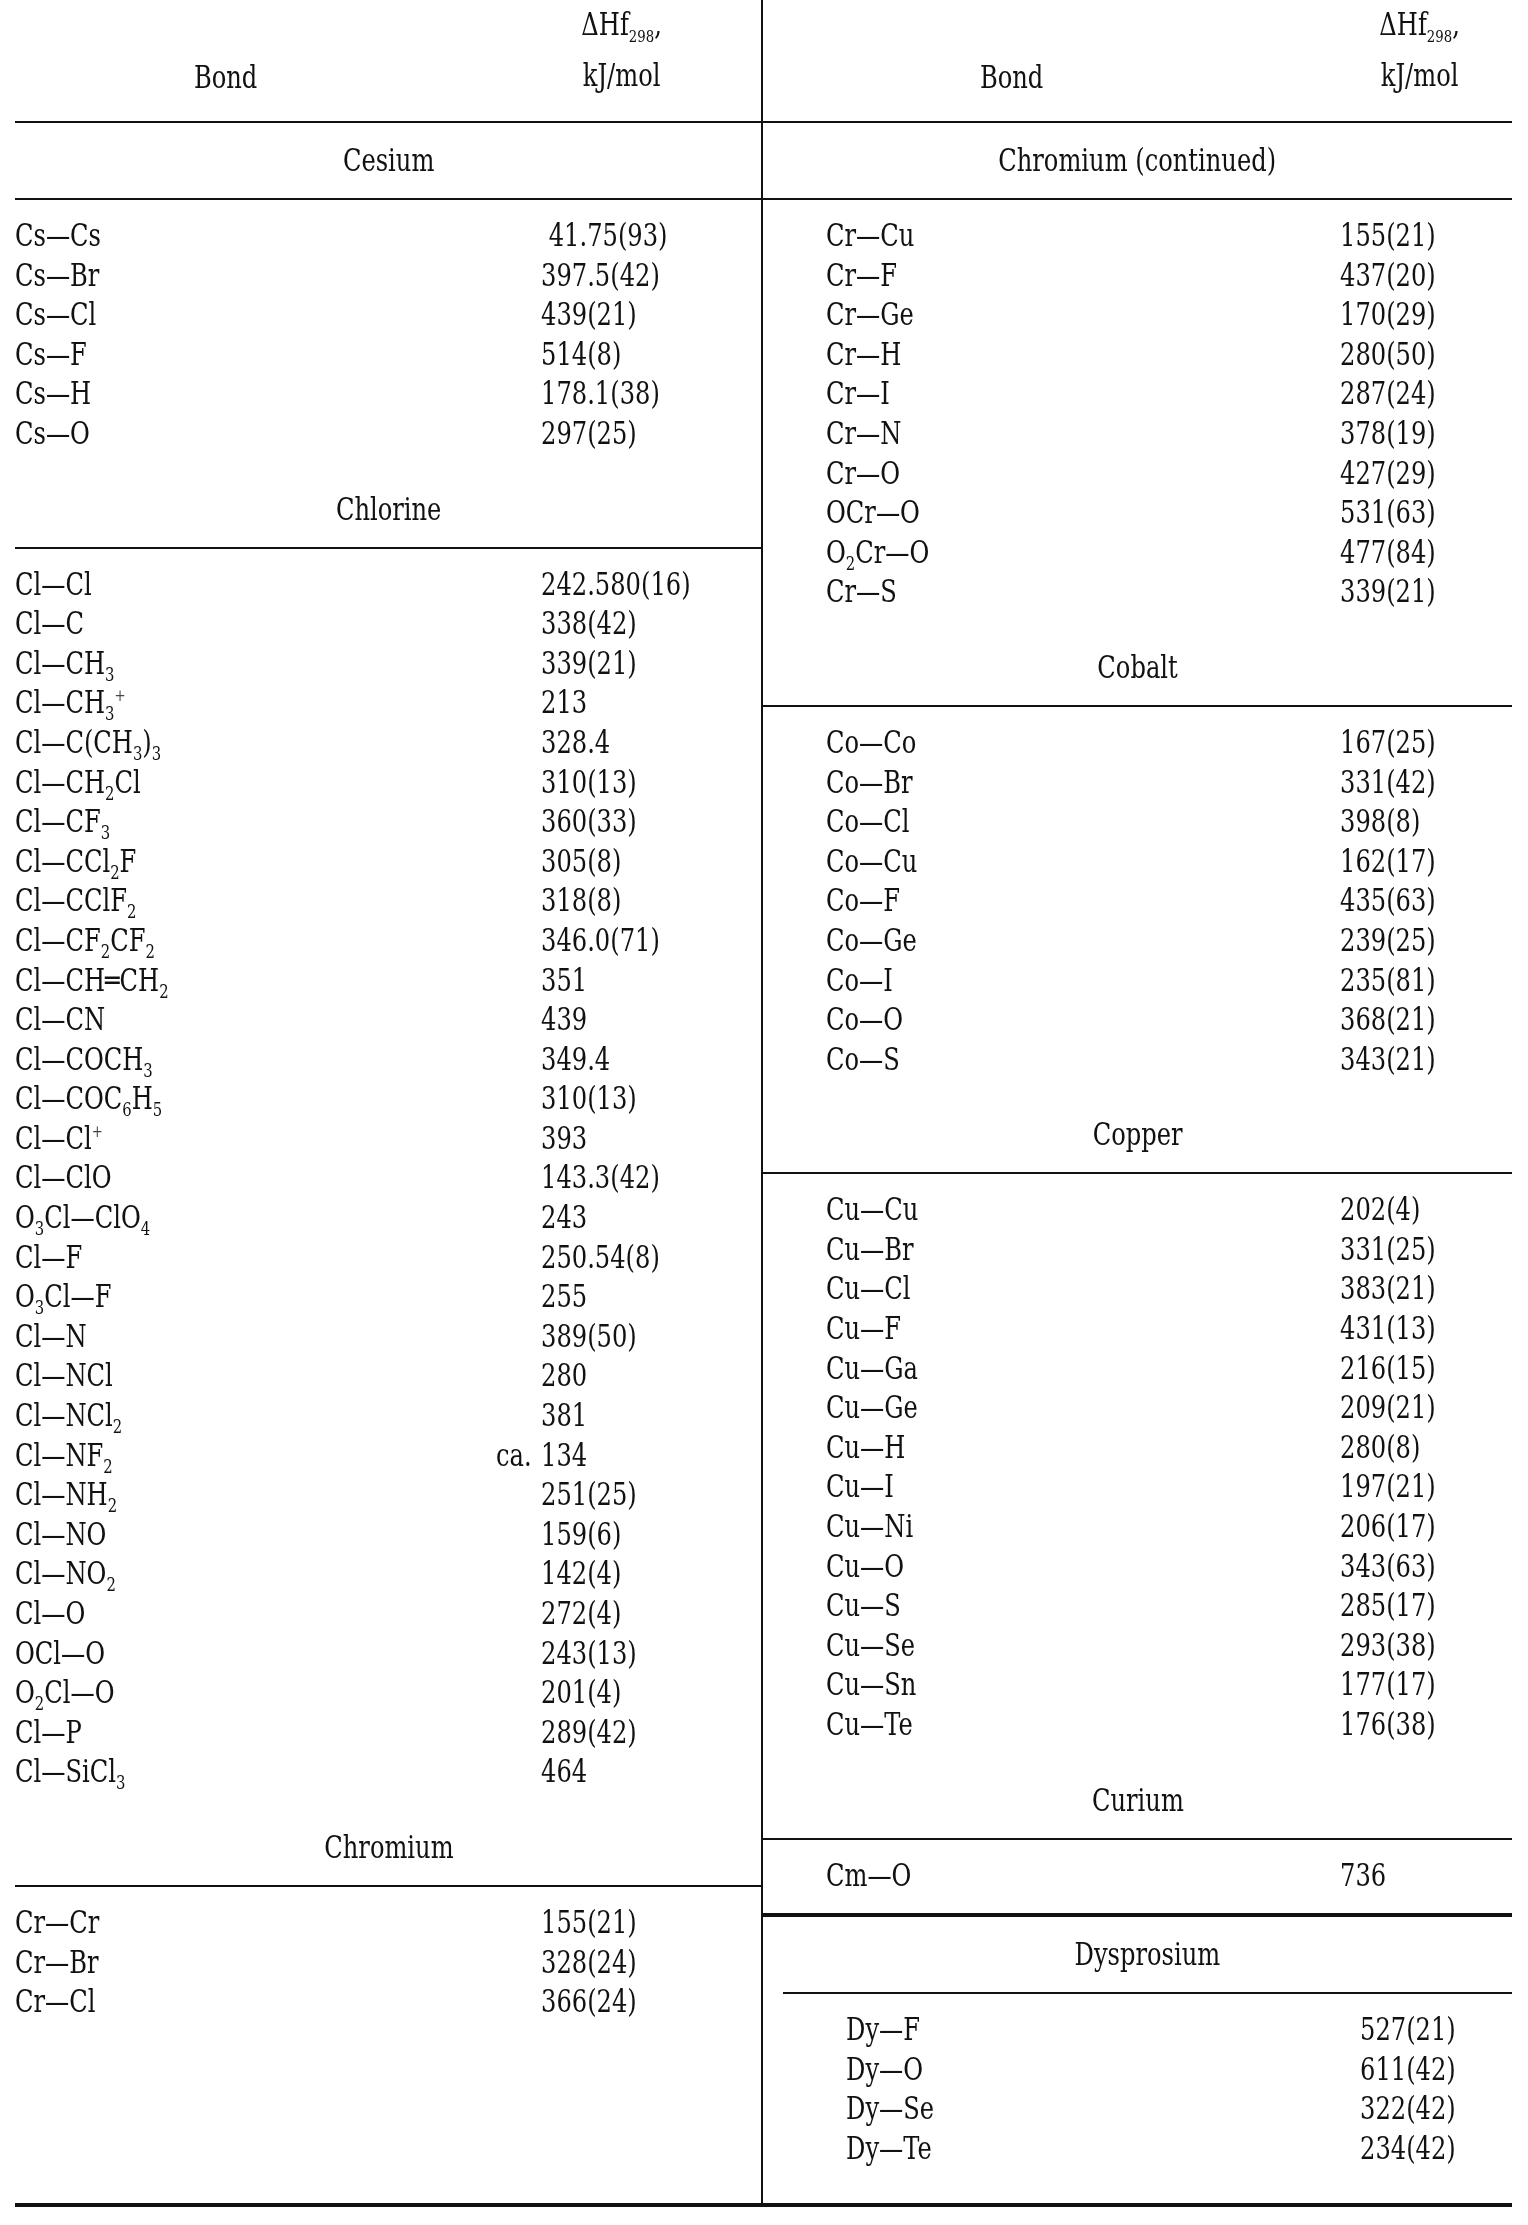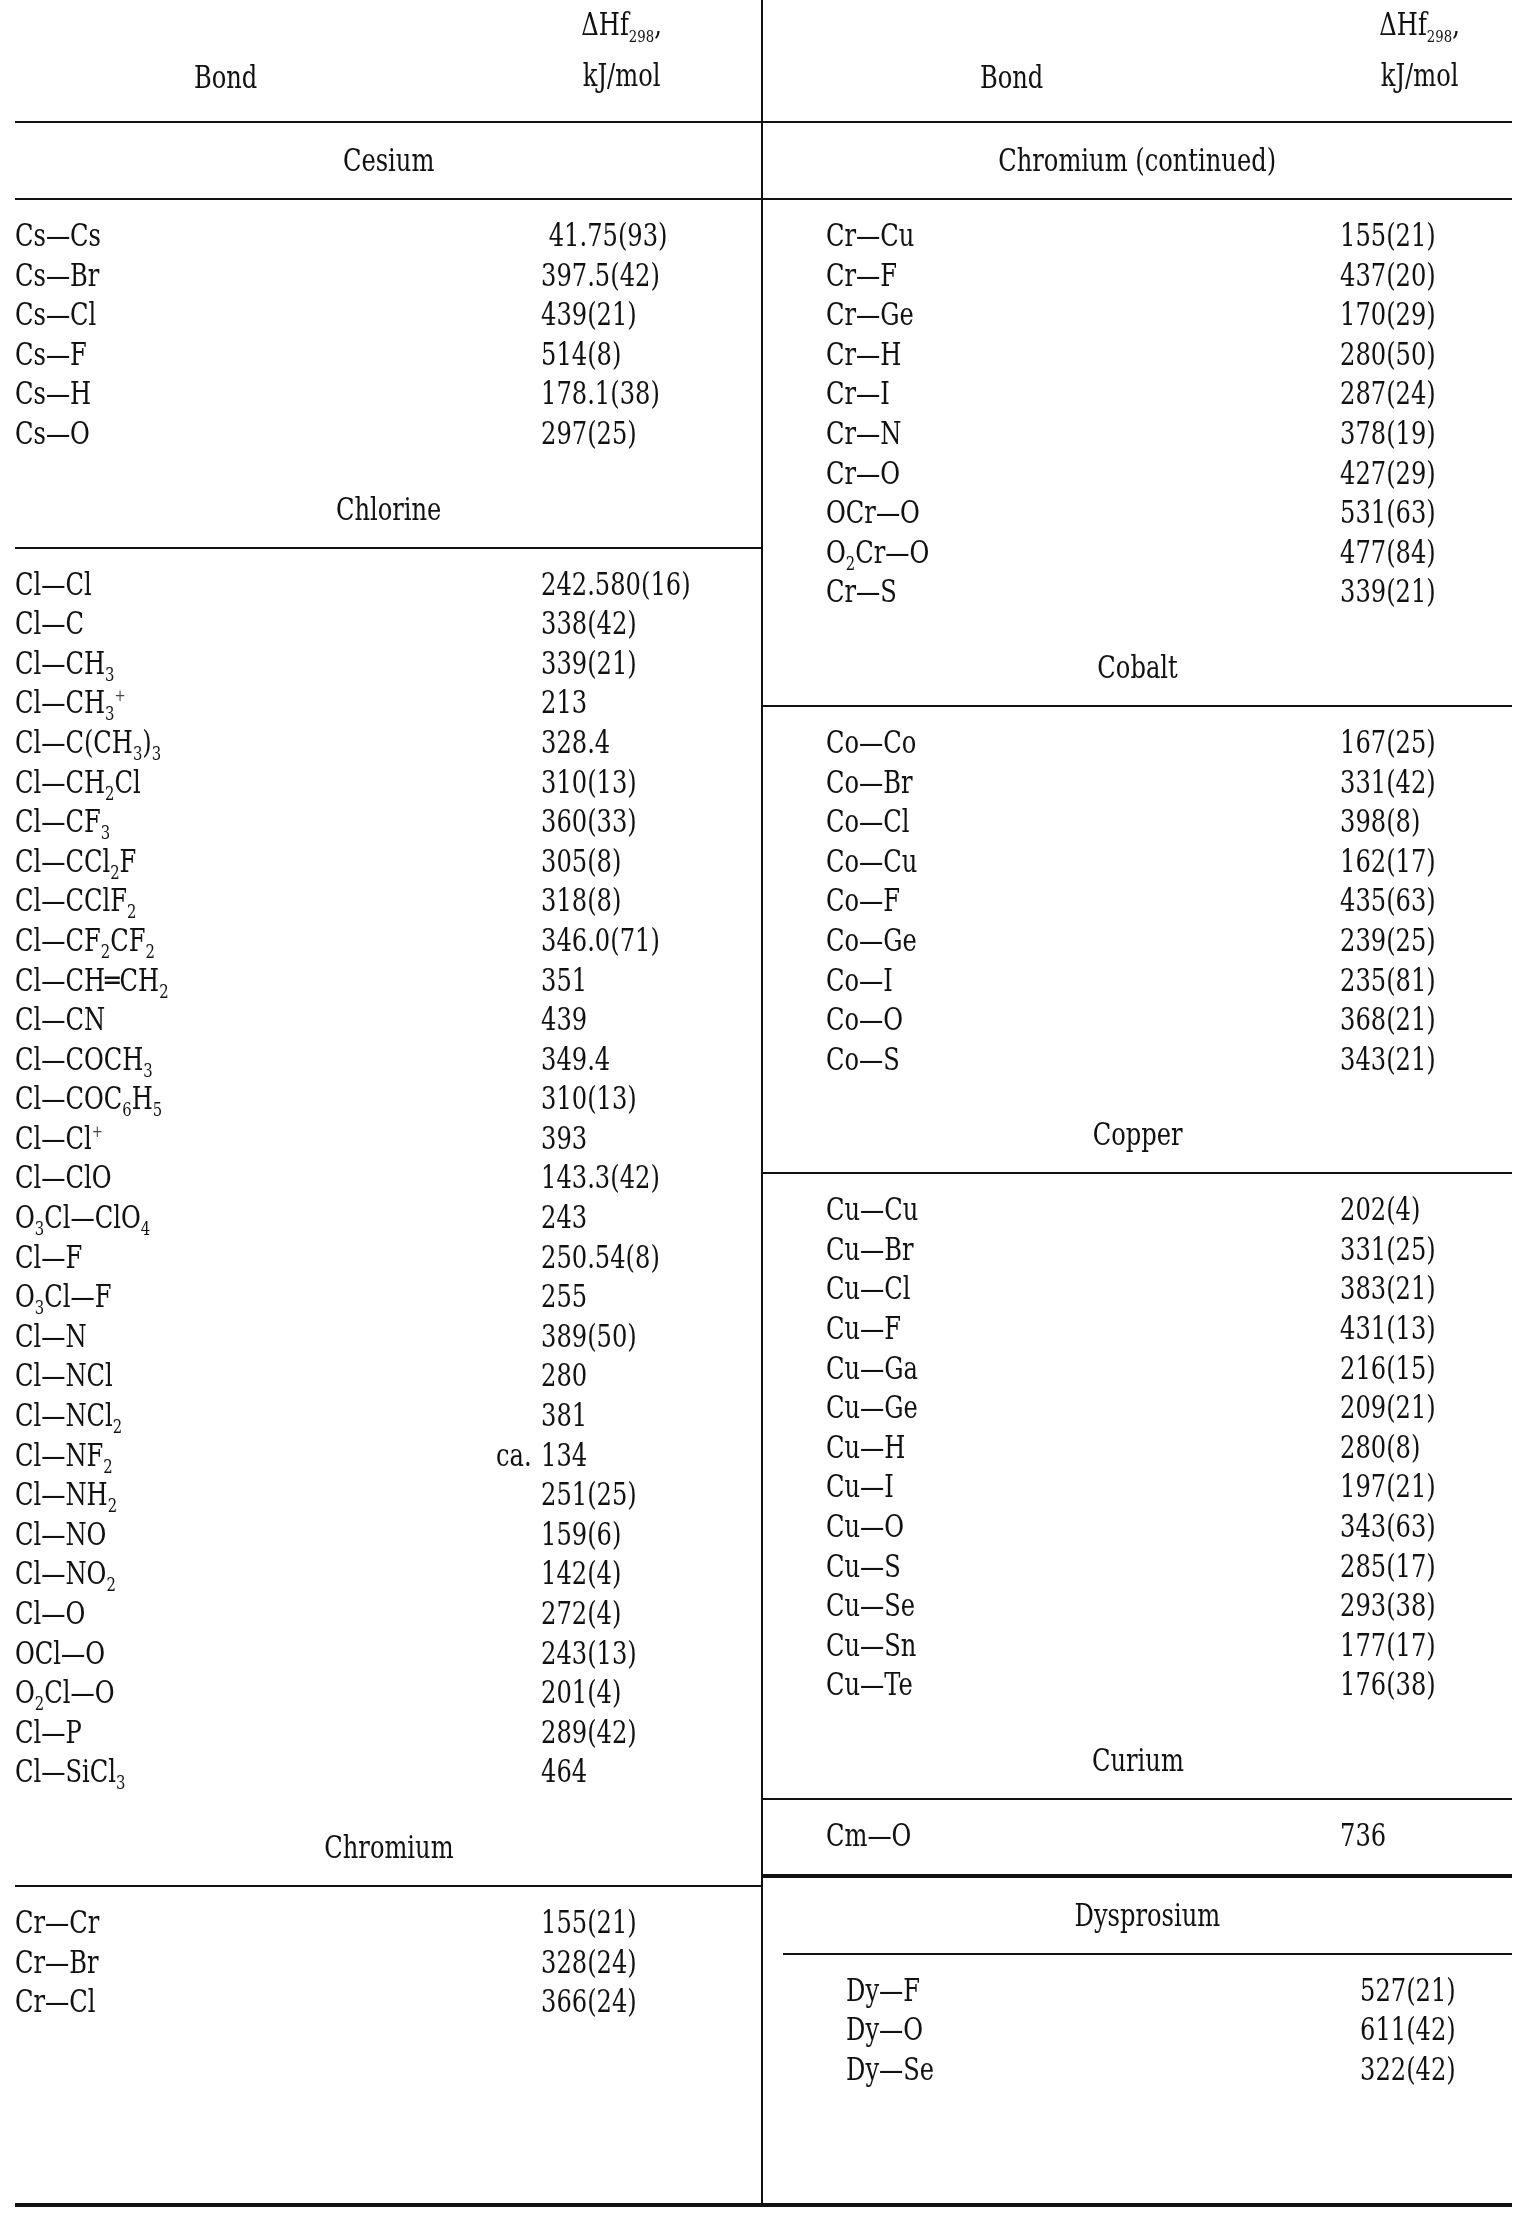"Cu—Ni" div.row { html: none -> <div> <span>Cu—Ni</span> <span>206(17)</span> </div> }
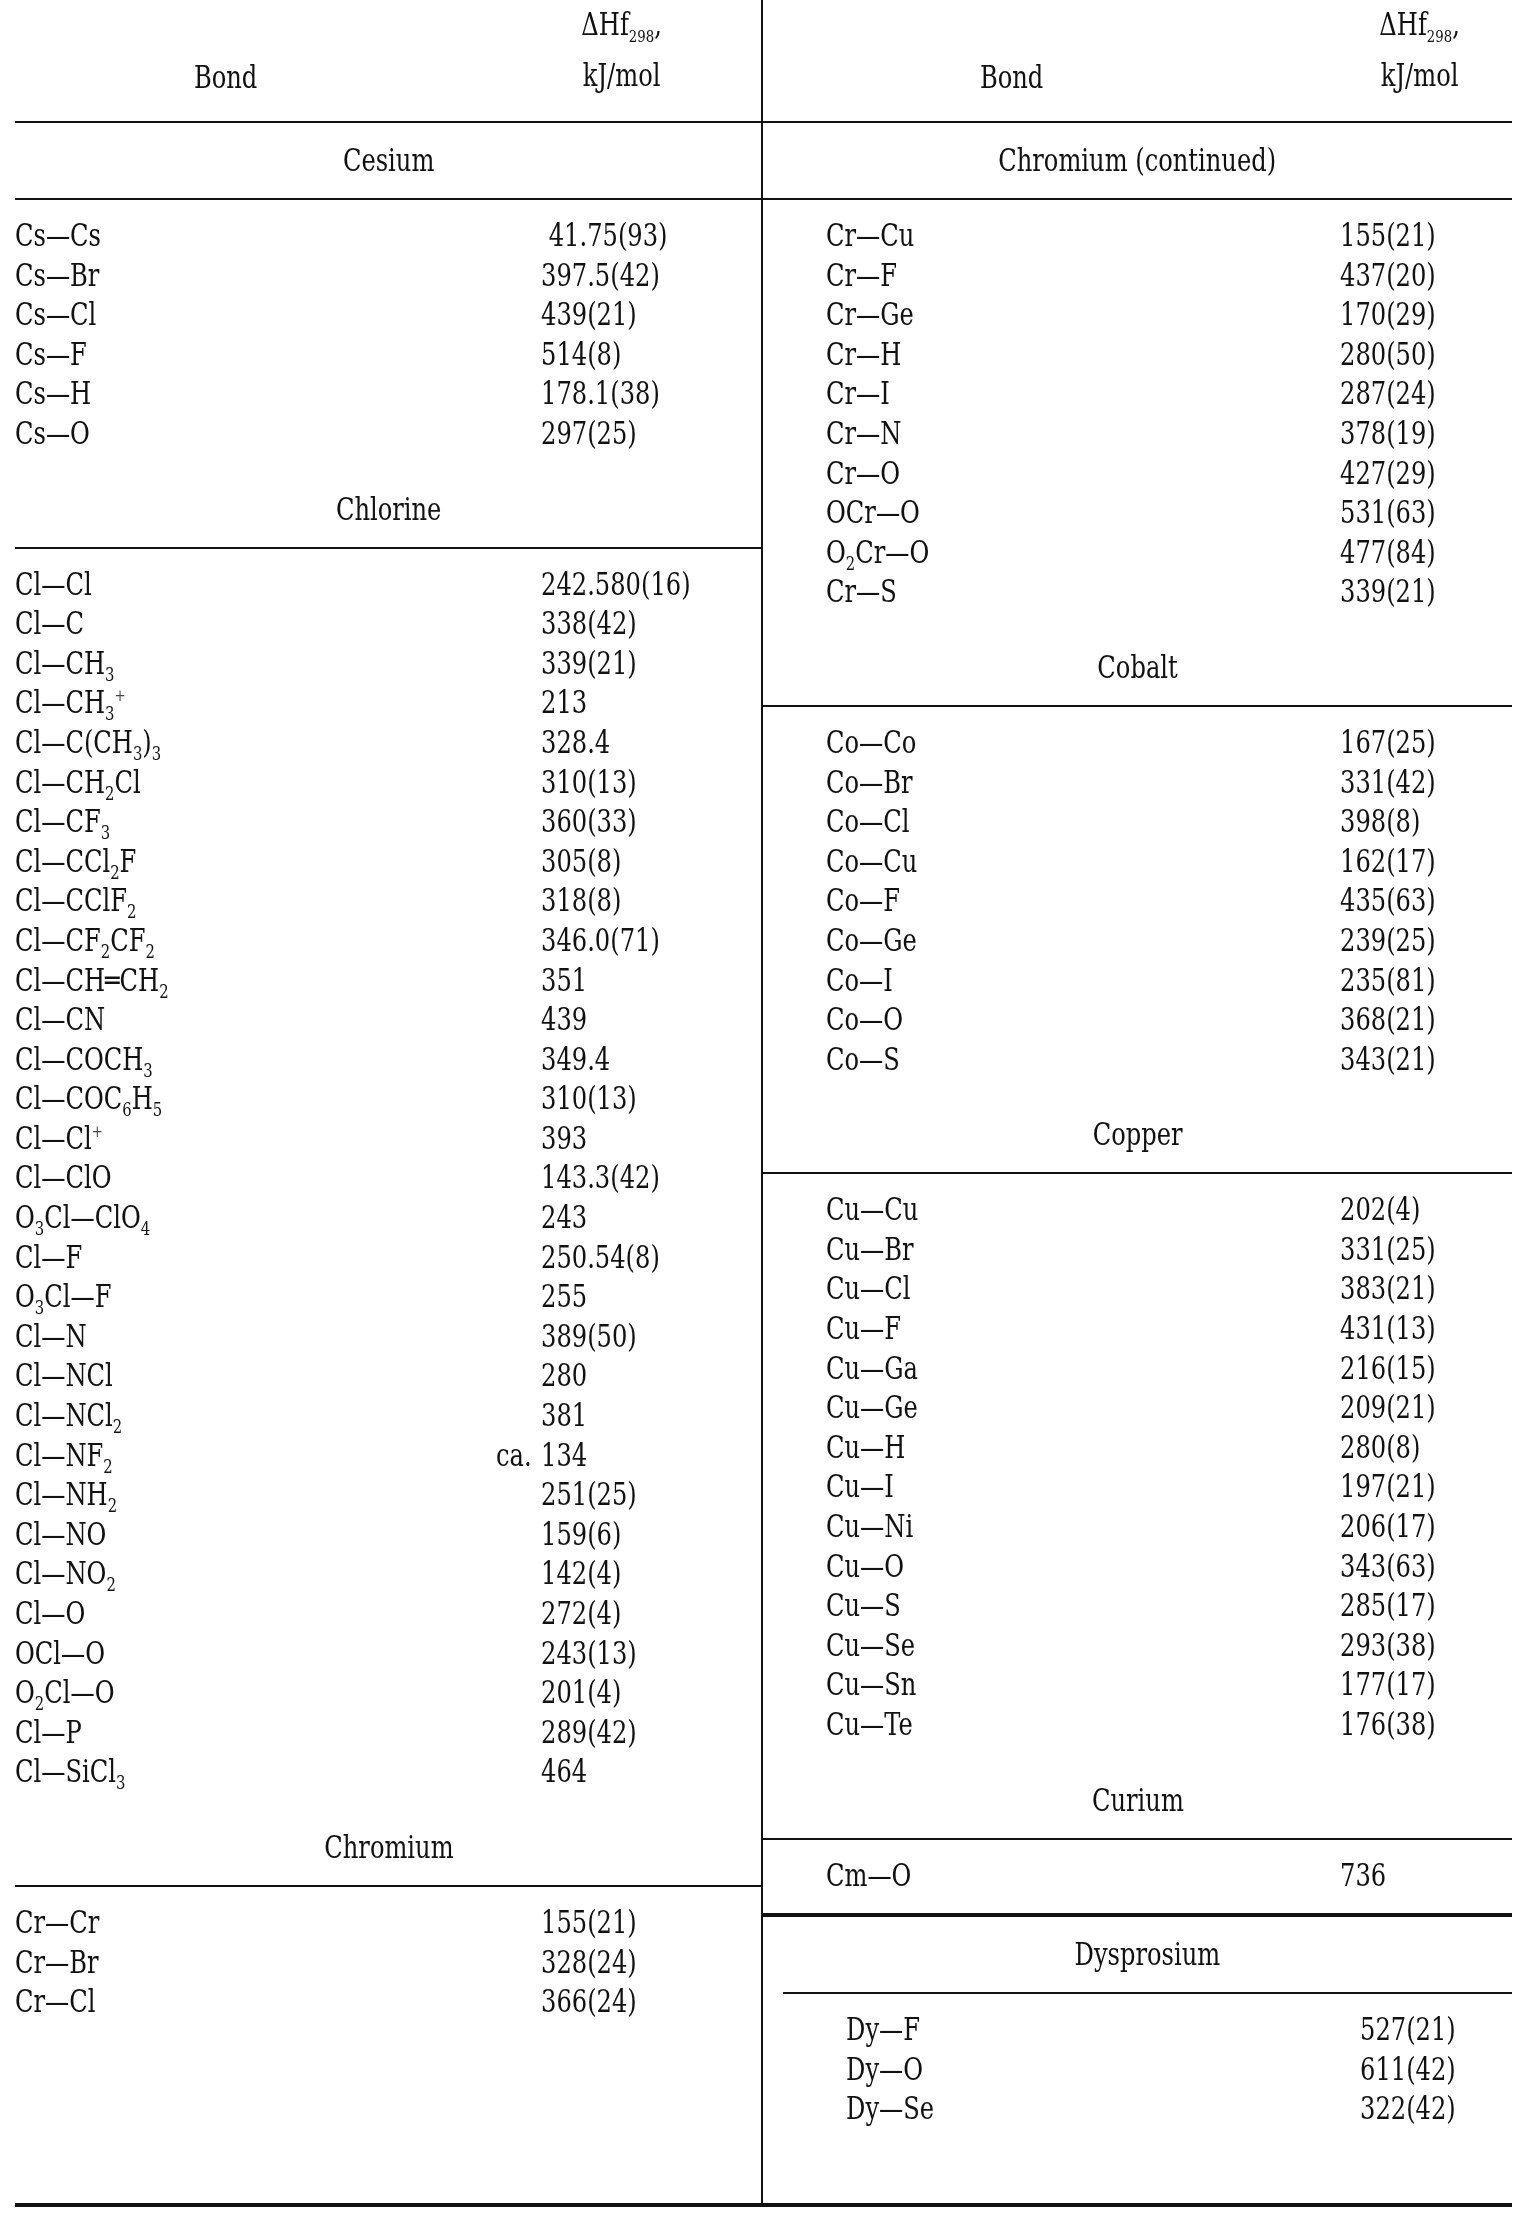"Dy—Te" div.row { html: none -> <div> <span>Dy—Te</span> <span>234(42)</span> </div> }
